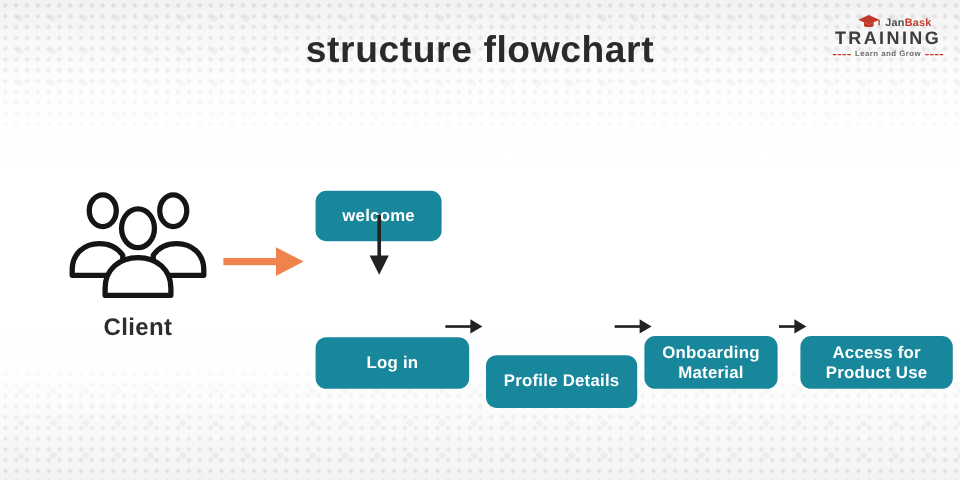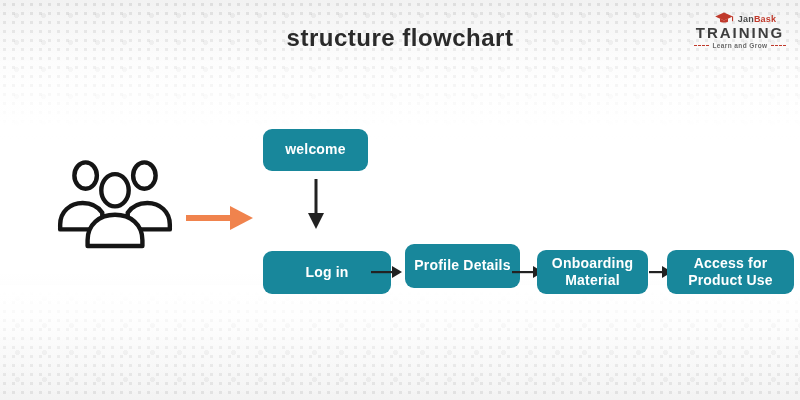"structure flowchart" .title { font-size: 24px -> 31px }
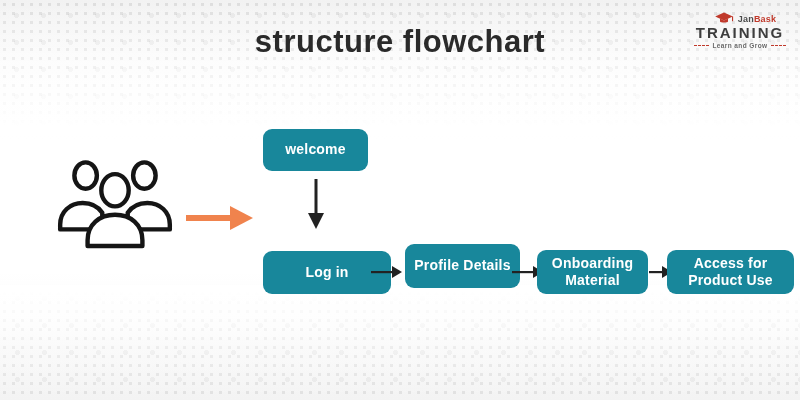"welcome" .node { margin-top: none -> 30px }
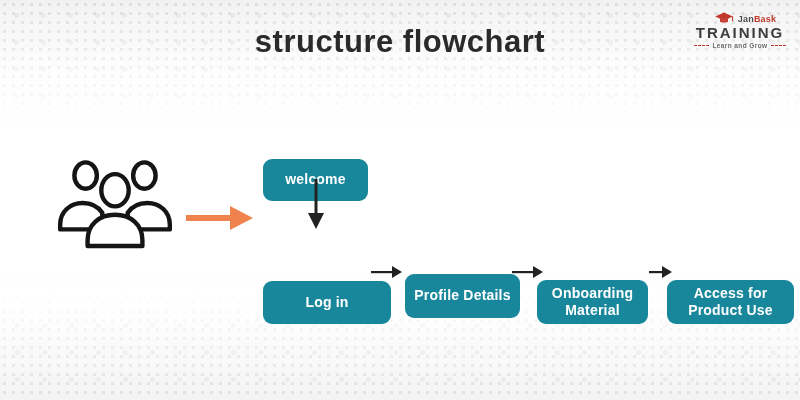"Client" div.client-label { html: none -> <div>Client</div> }
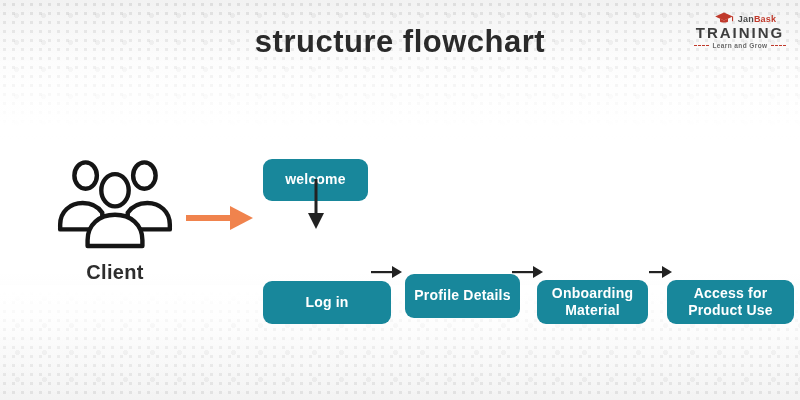"Profile Details" .n-profile { top: 244px -> 266px; width: 115px -> 126px }
